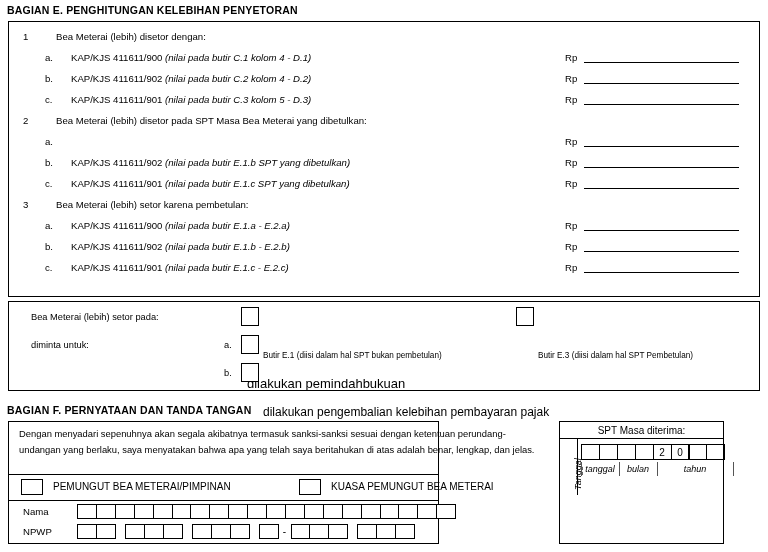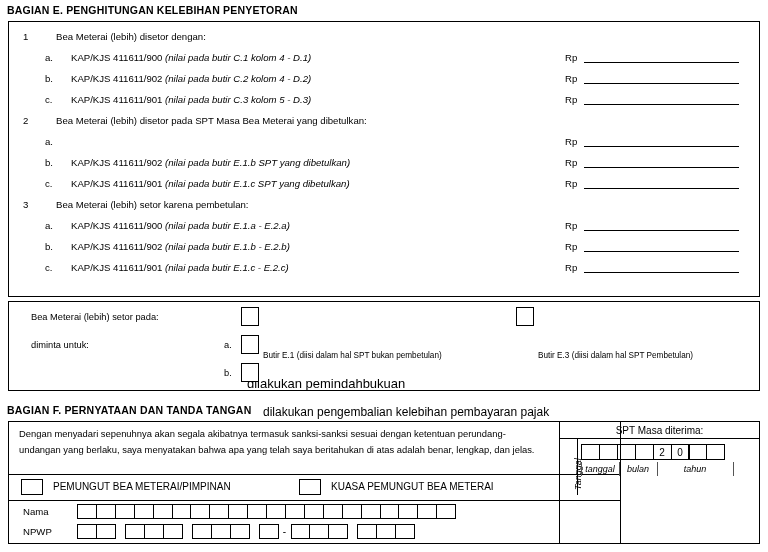"Dengan menyadari sepenuhnya akan segala" #section-f-left { width: 613px -> 431px }
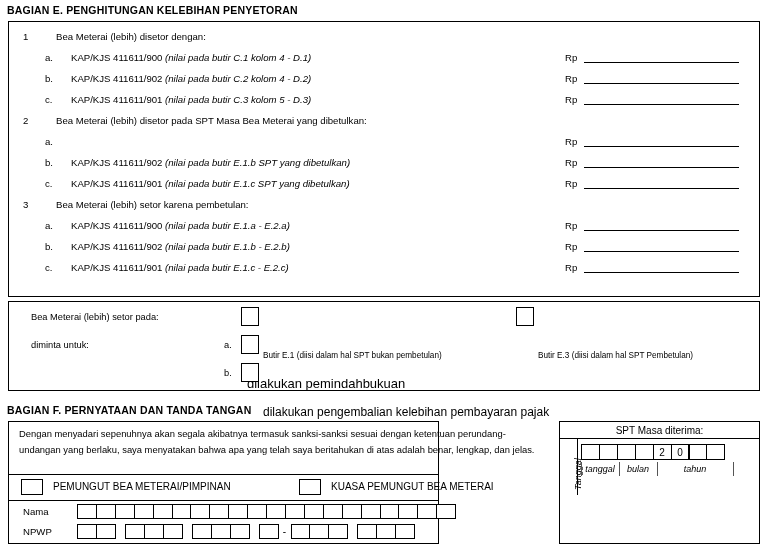"SPT Masa diterima:" #receipt-panel { width: 201px -> 165px }
